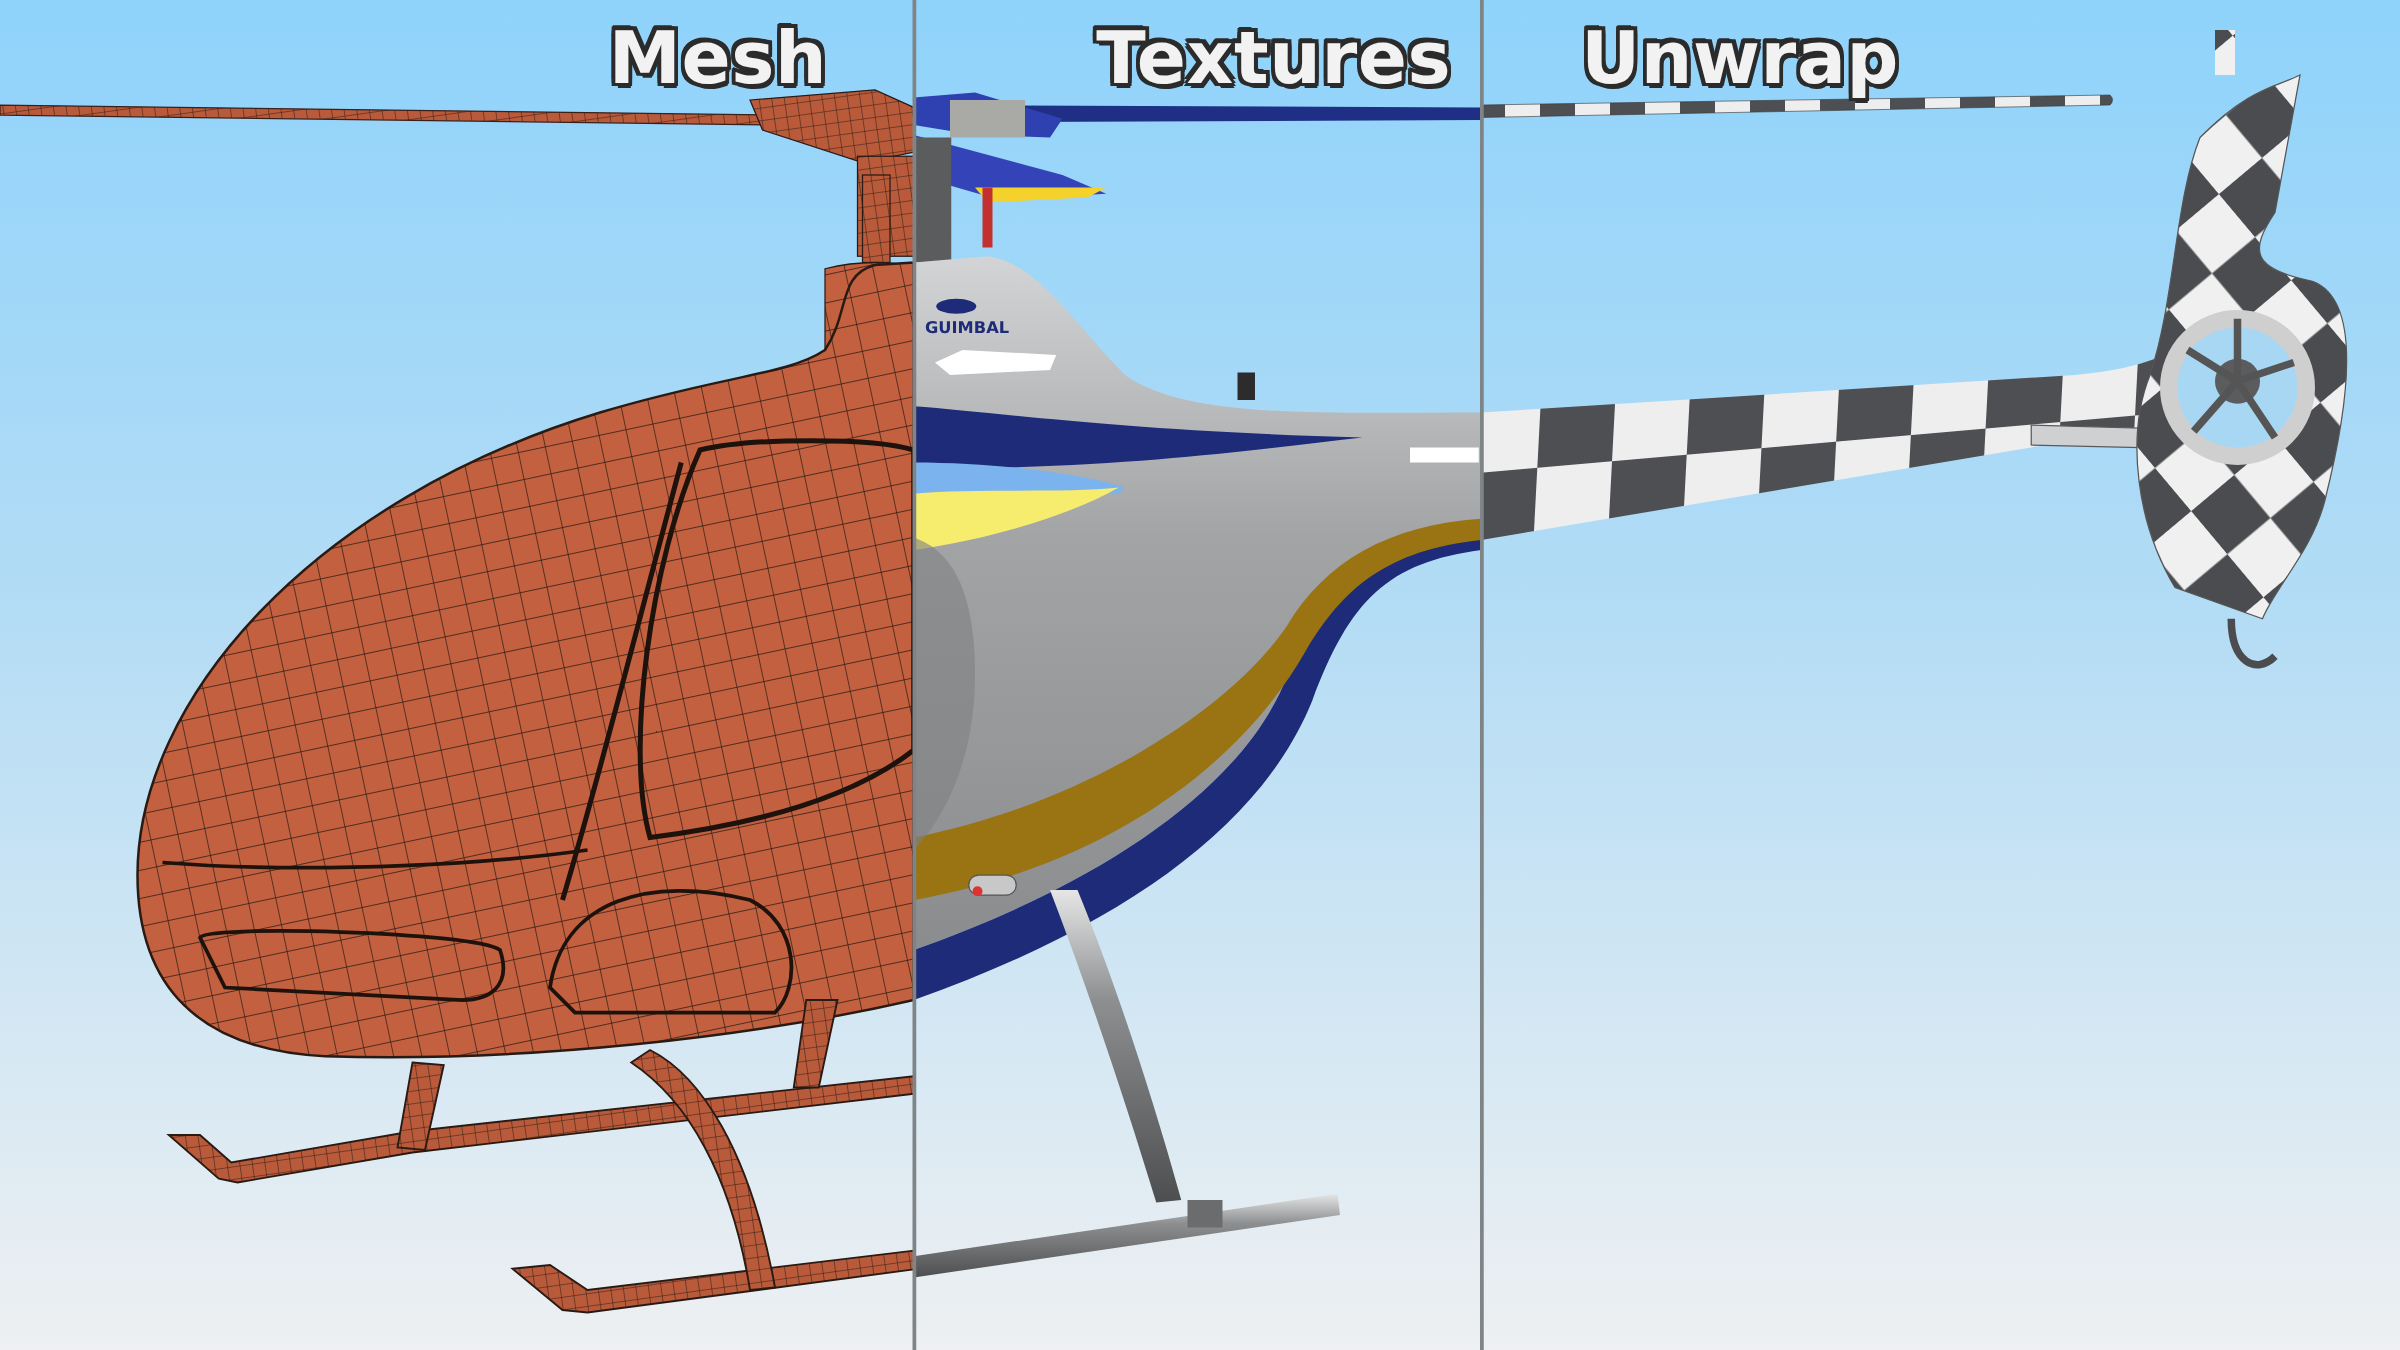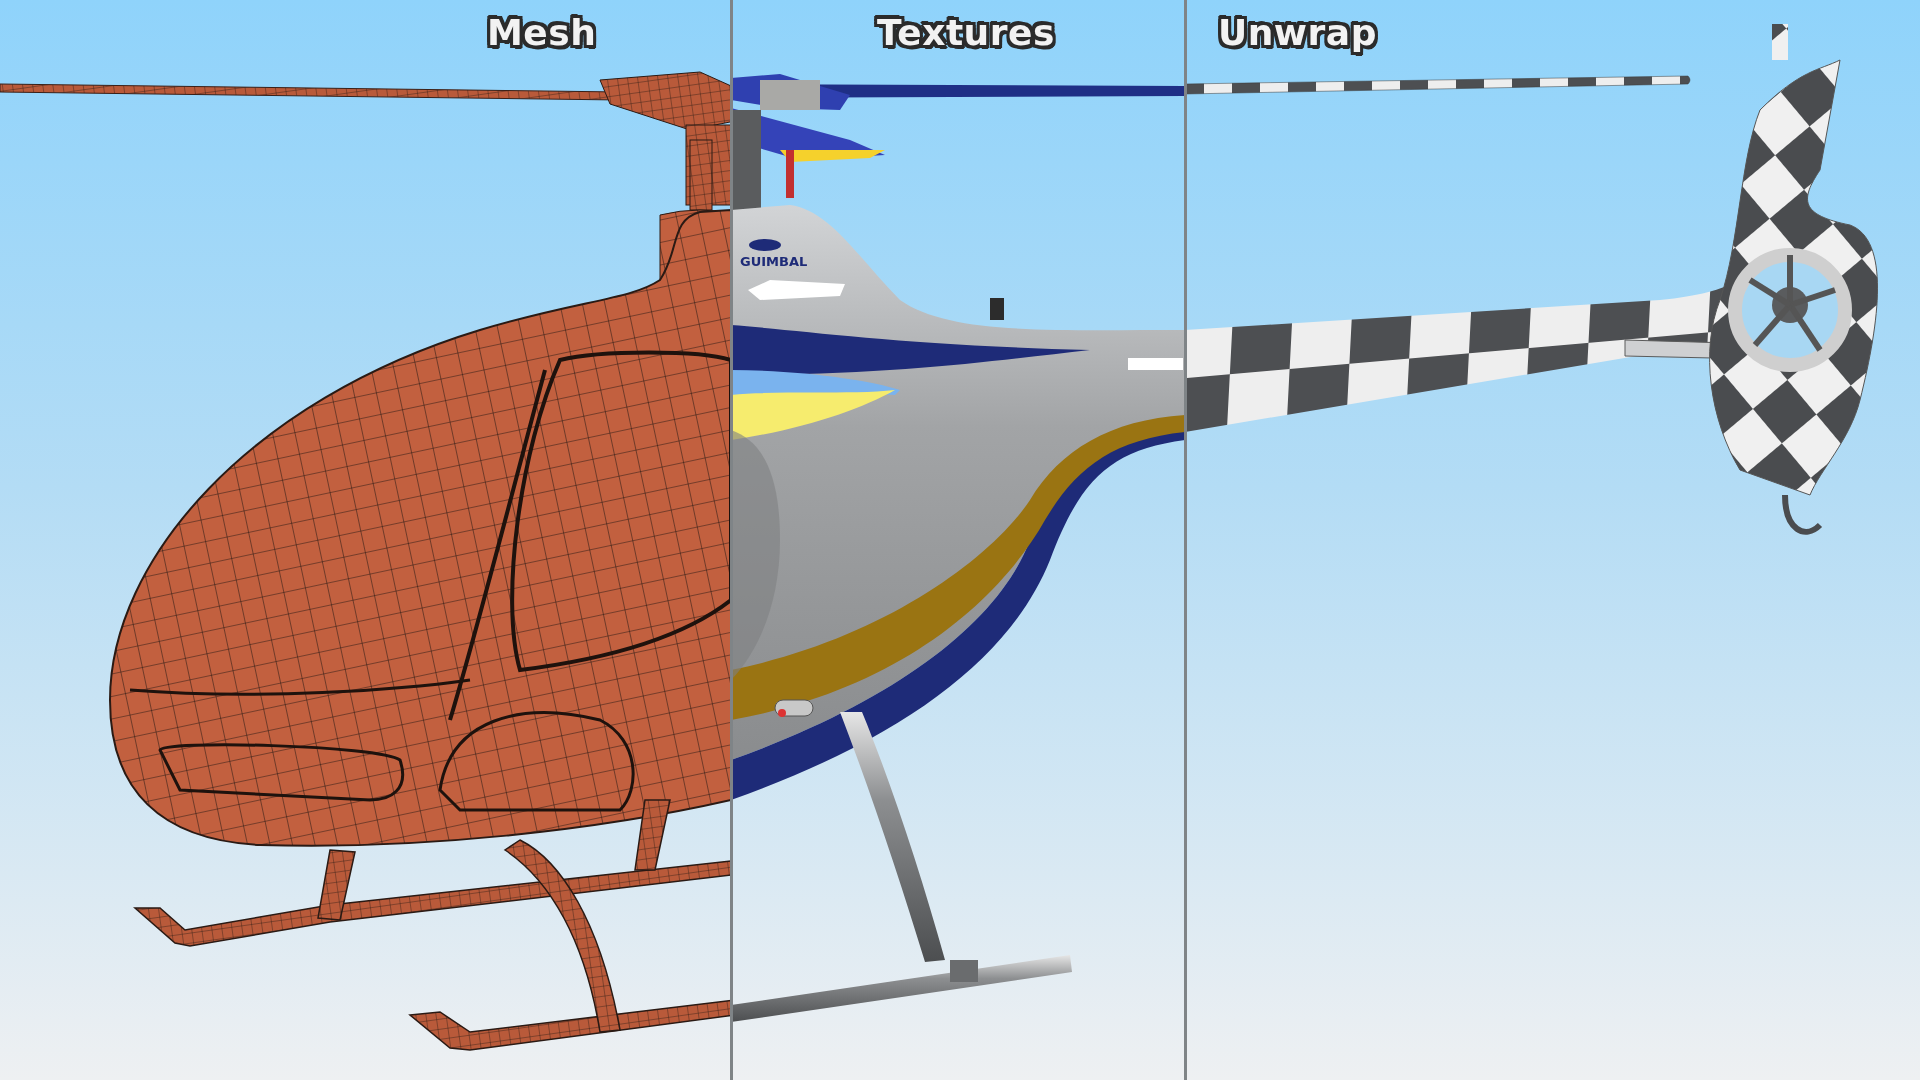"Mesh" .label { font-size: 36px -> 58px }
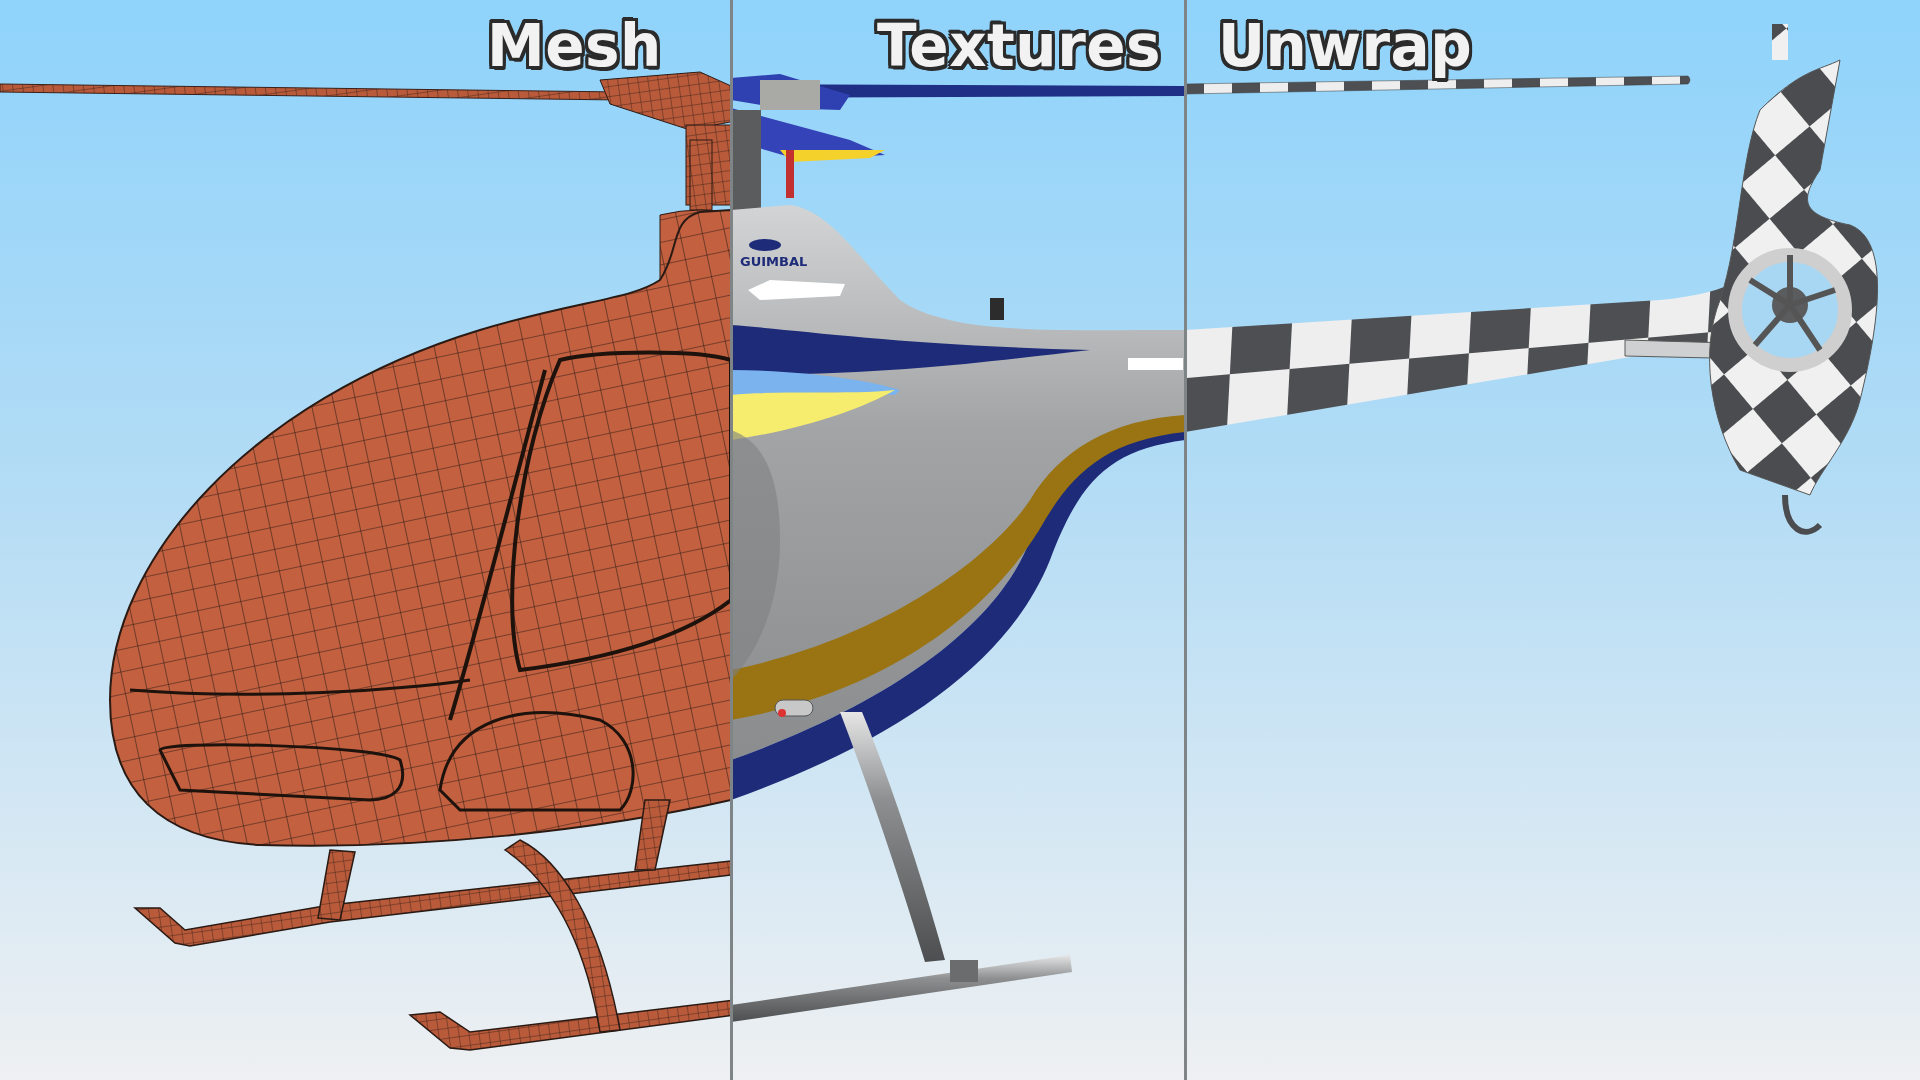"Unwrap" div.label { left: 1218px -> 1265px }
